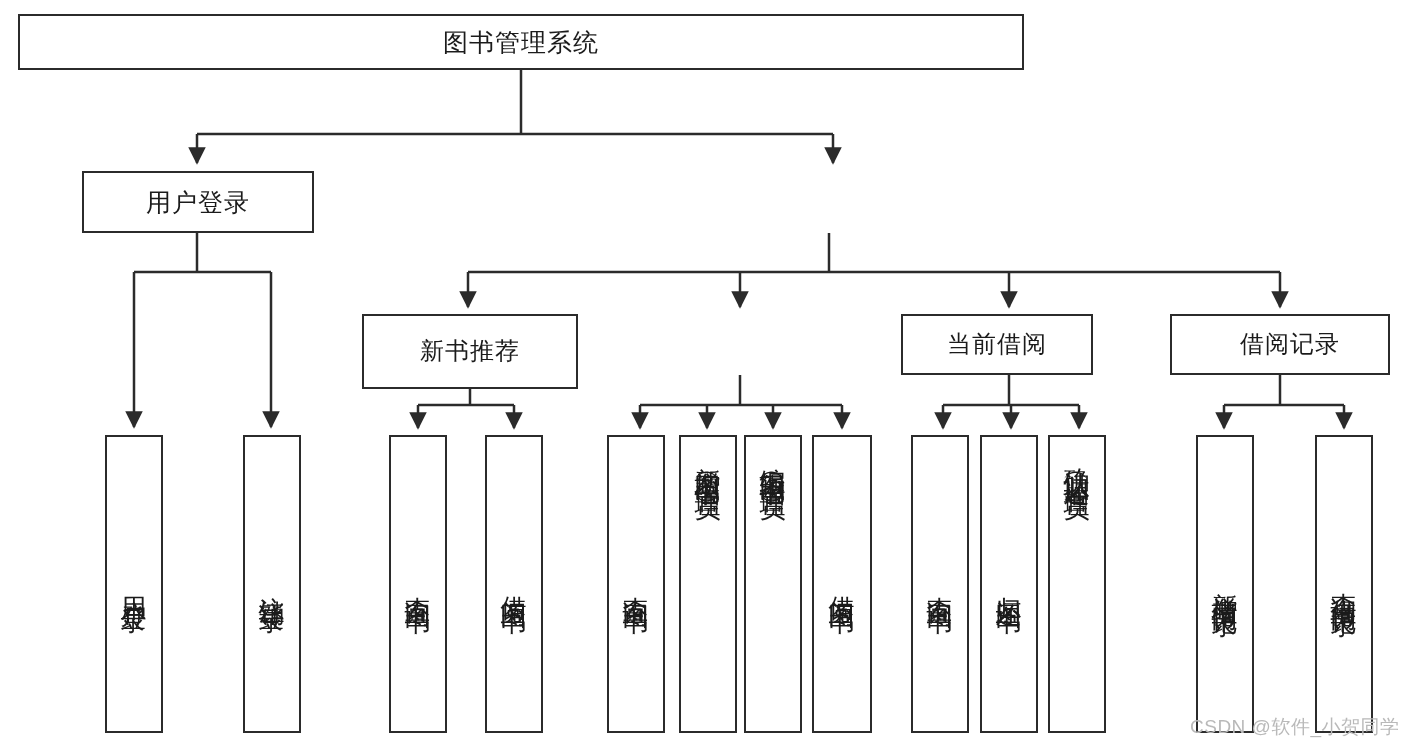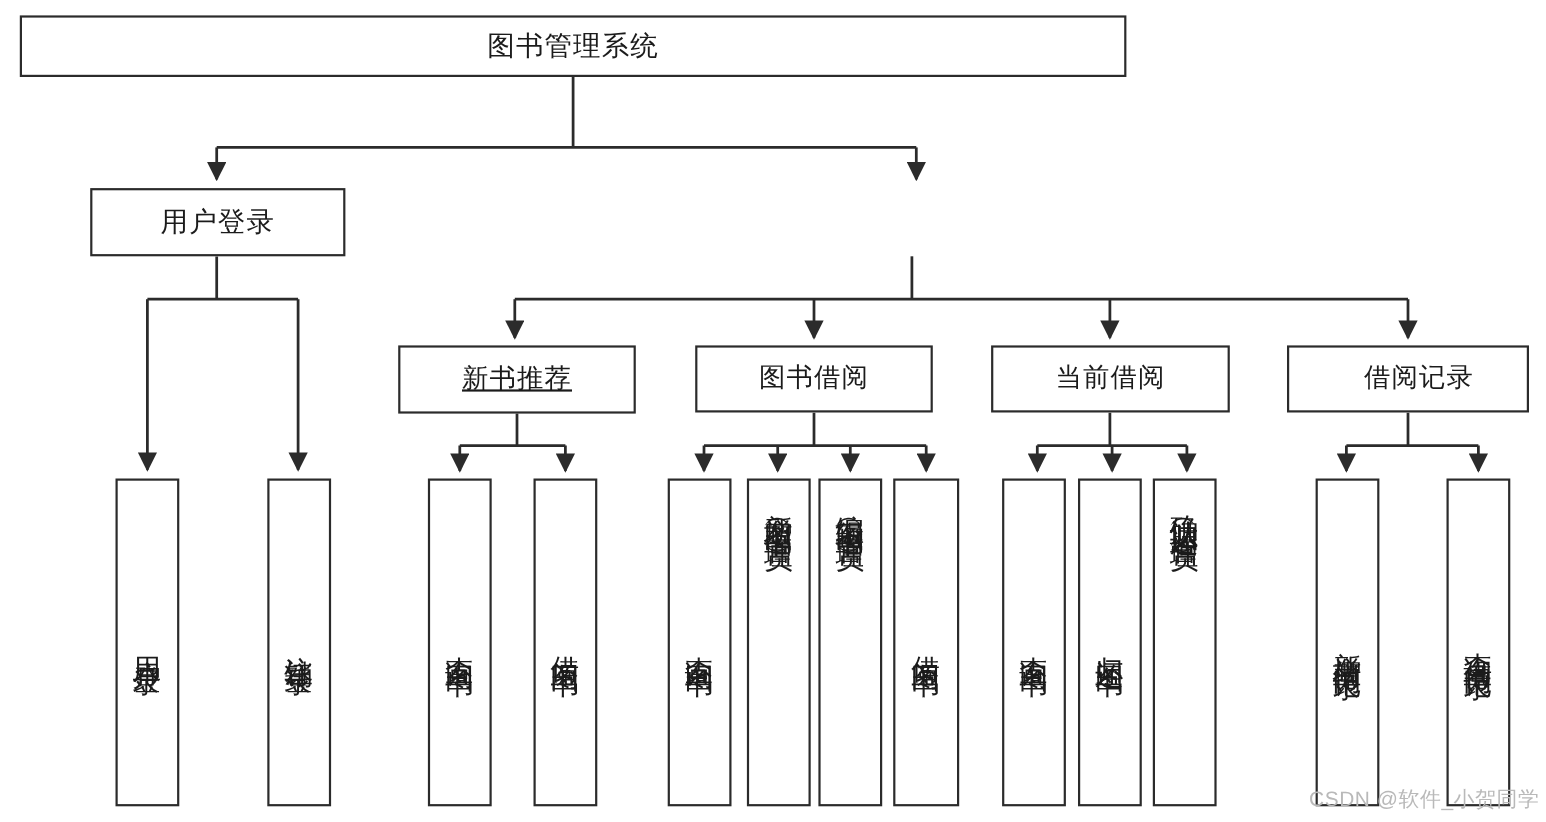"新书推荐" div.node { height: 62px -> 75px; text-decoration: underline -> none }
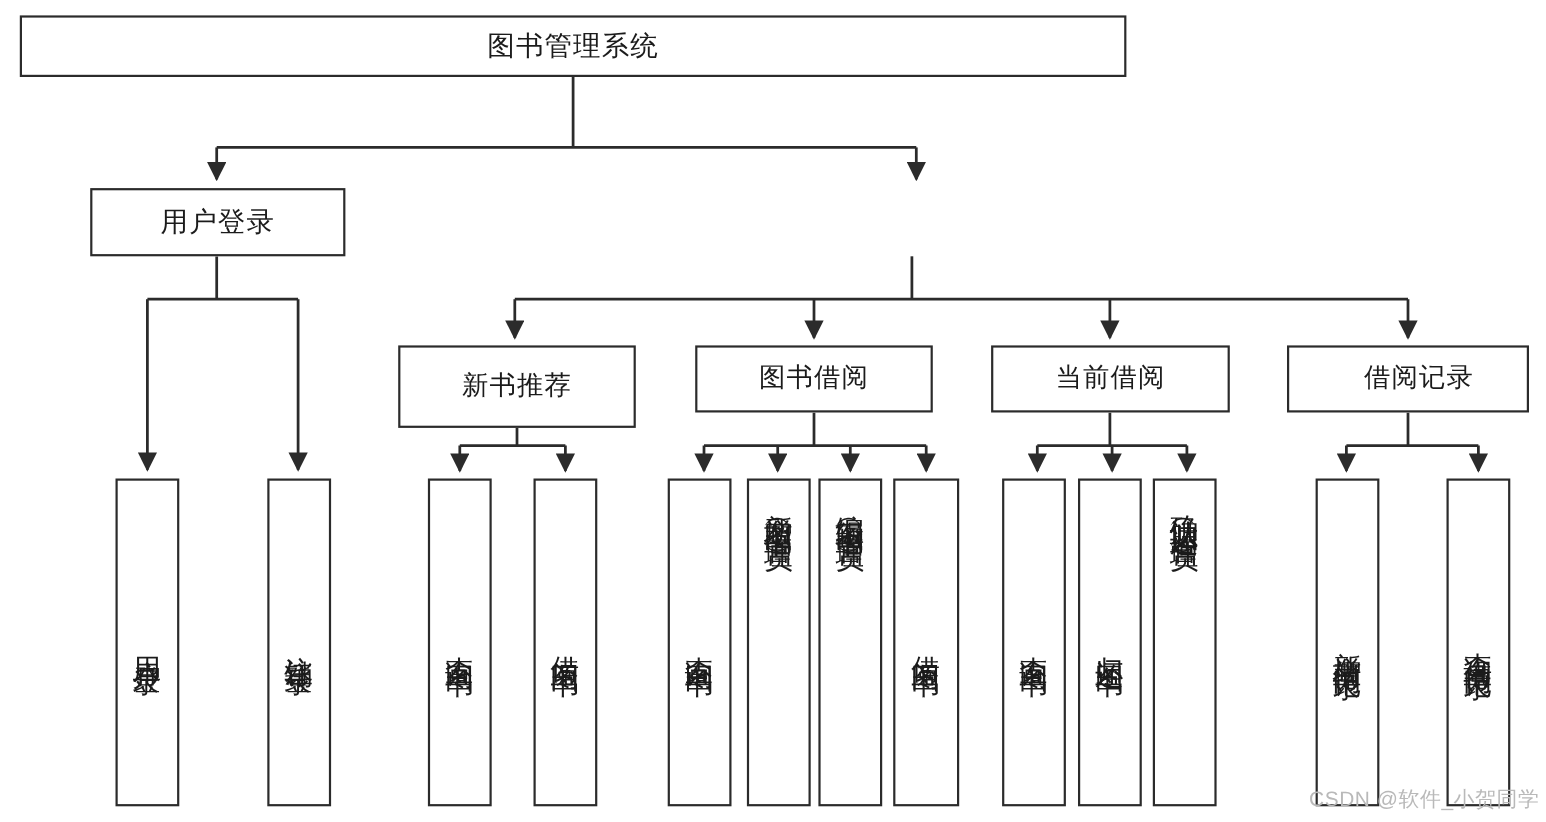"图书借阅" div.node { html: <div> <span>图书借阅</span> </div> -> none }
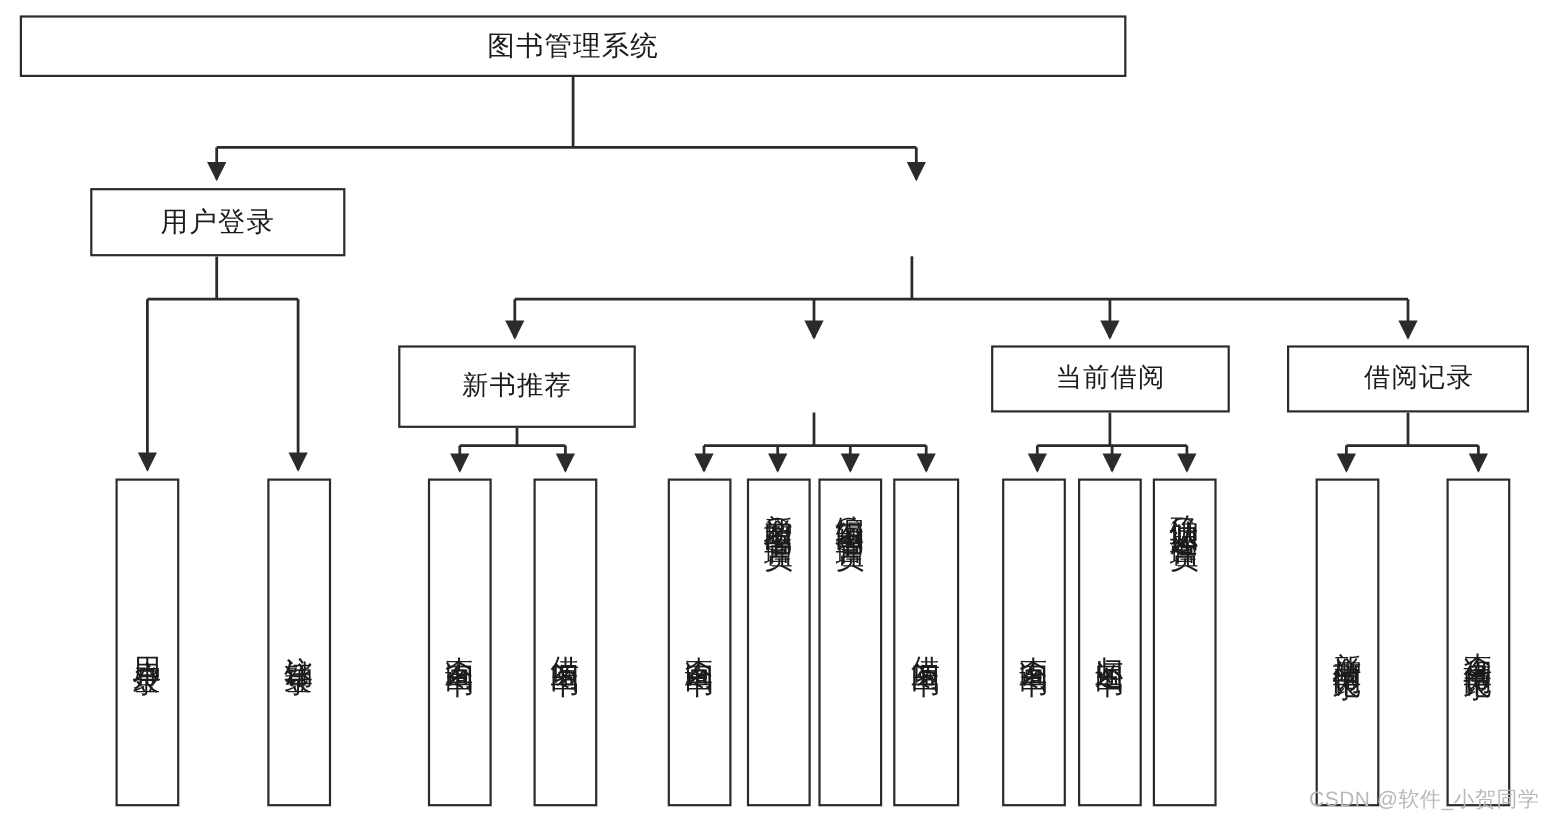"当前借阅" div.node { width: 217px -> 192px }
